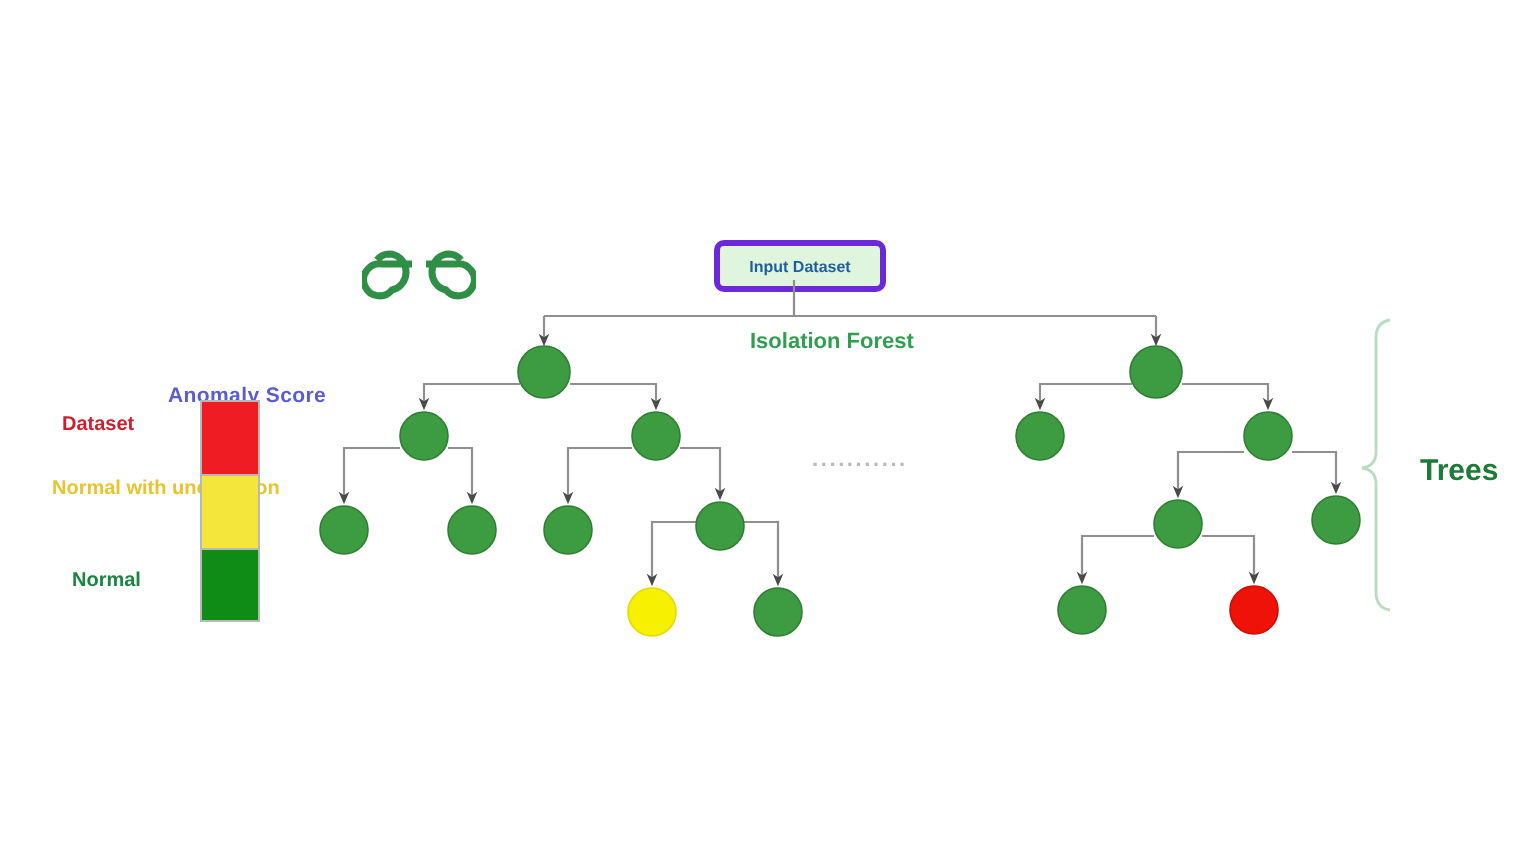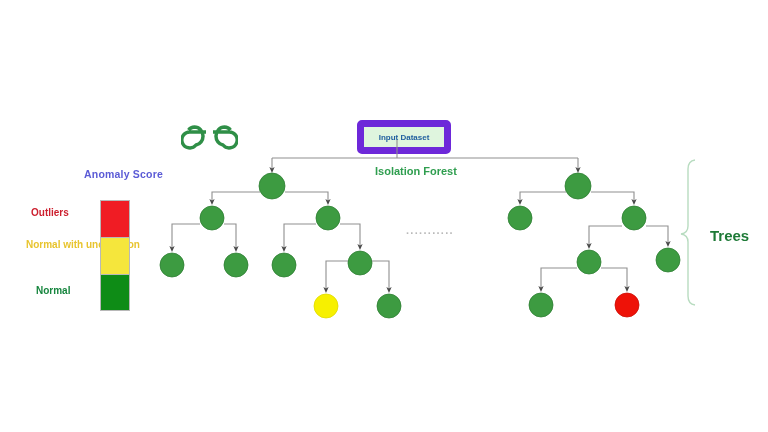"Input Dataset" #input-dataset-box { border: 7px solid #6d28d9 -> 3px solid #6d28d9 }
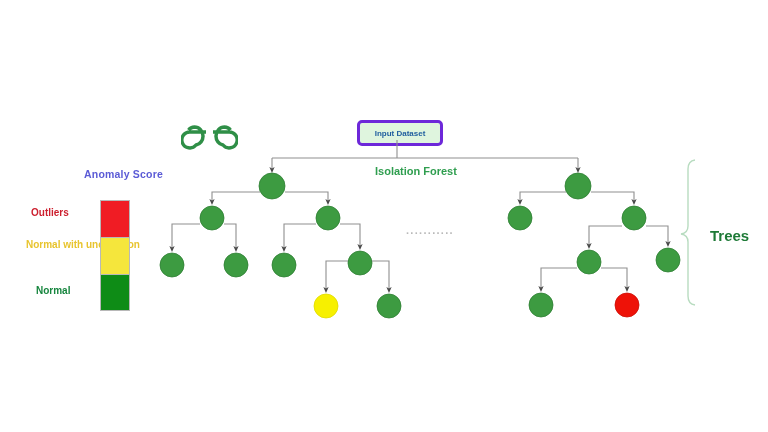"Anomaly Score" #anomaly-score-title { top: 168px -> 192px }
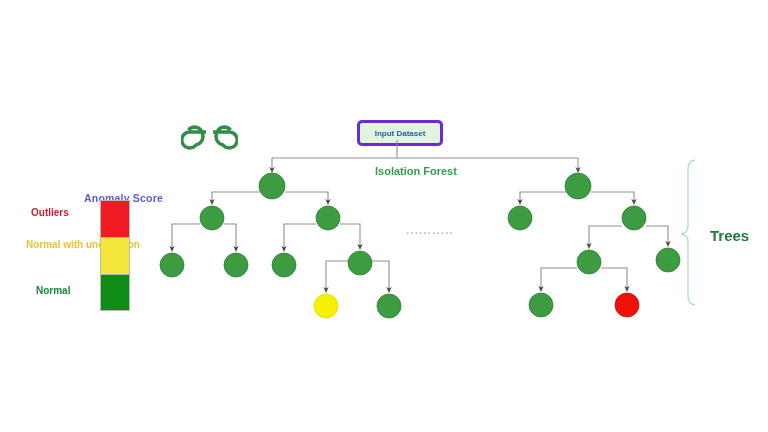"Outliers" div.lbl { text: Outliers -> Dataset }
